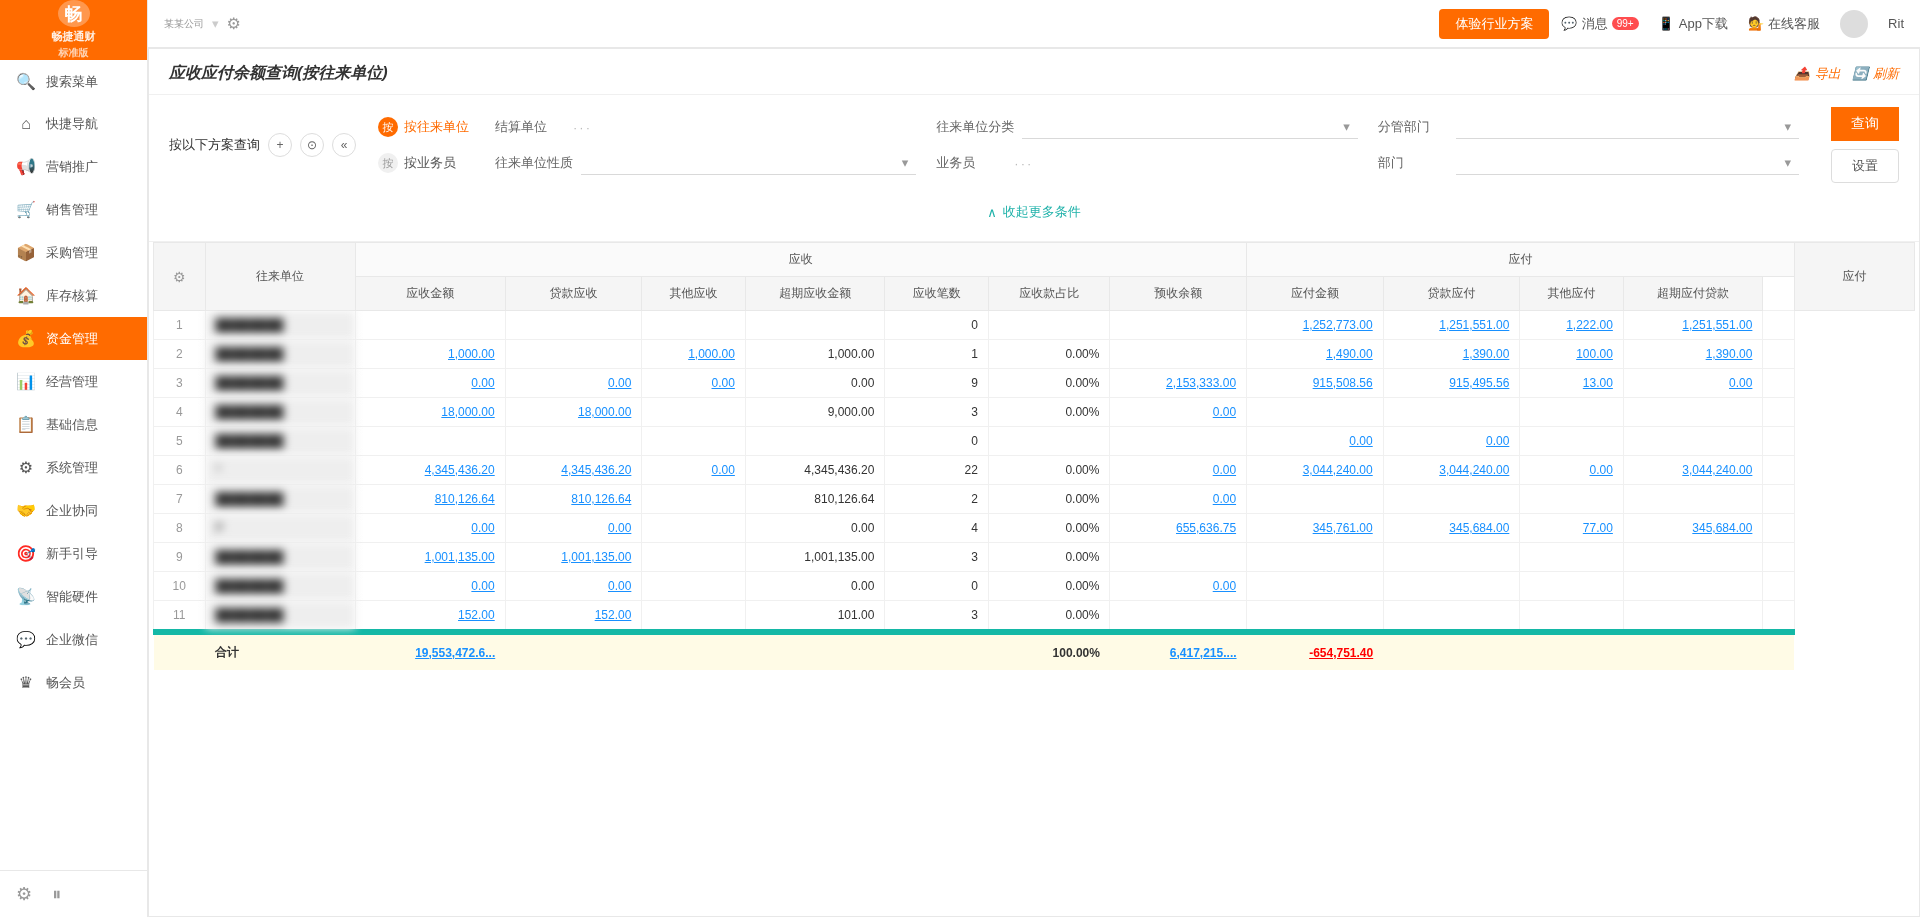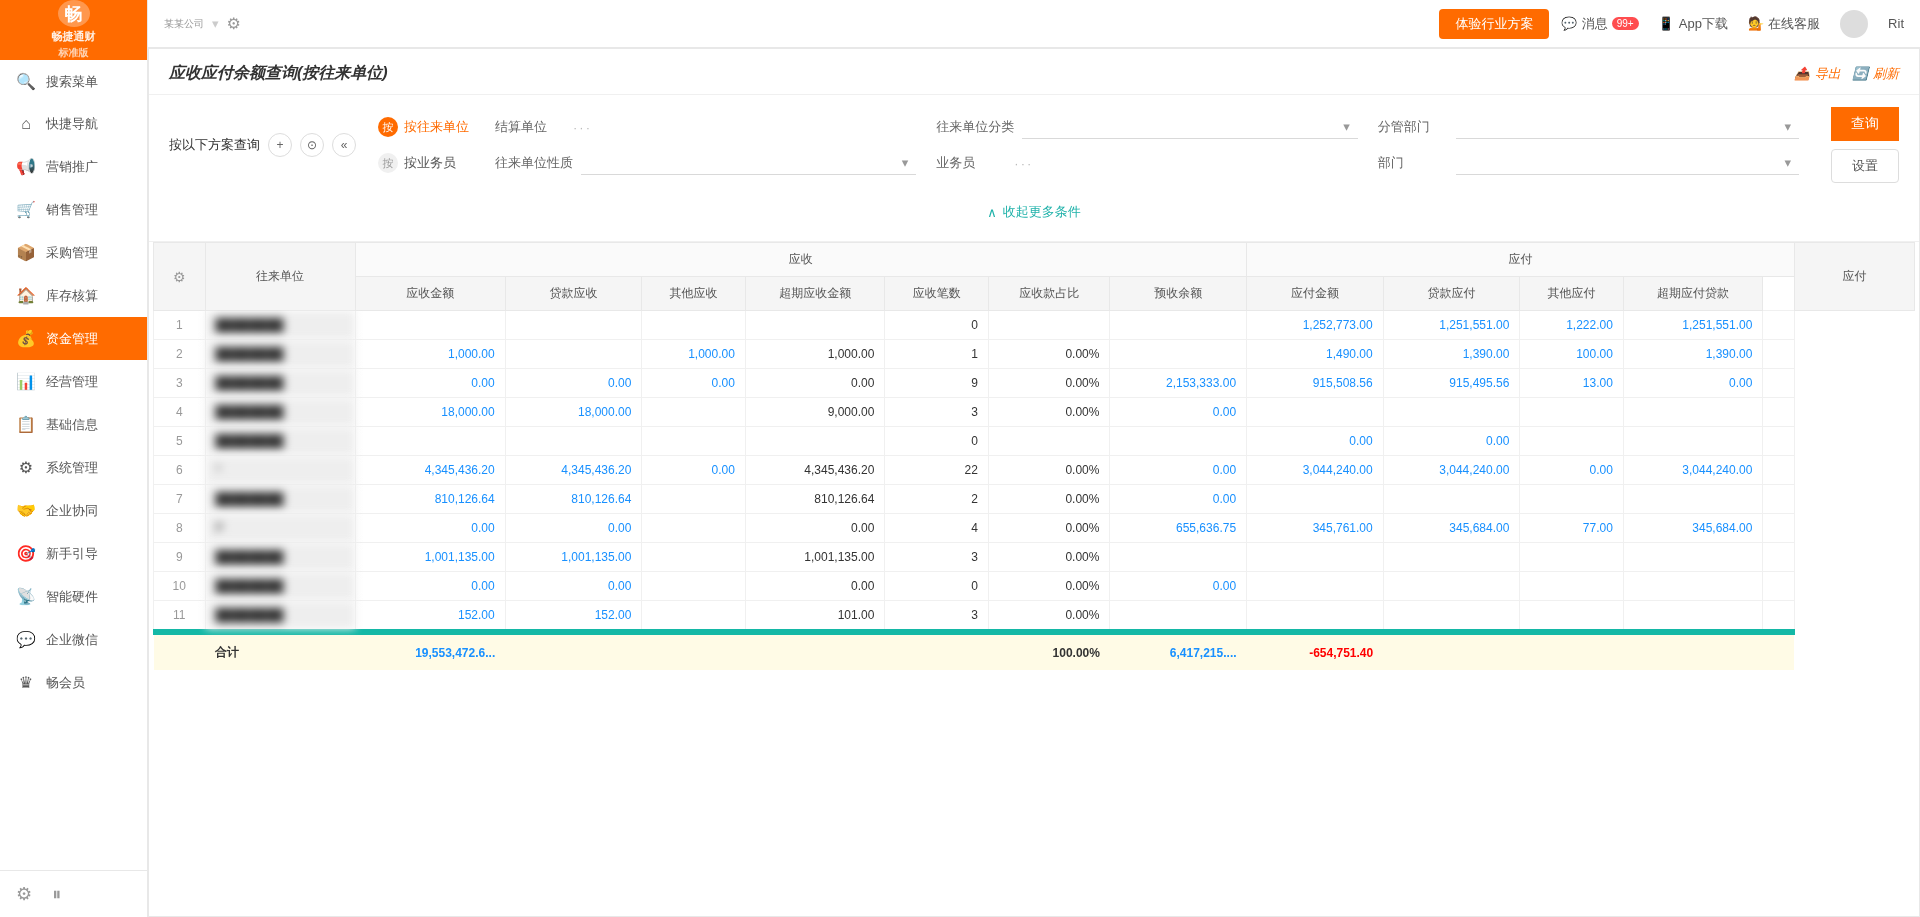"1,252,773.00" .td-link { text-decoration: none -> underline }
